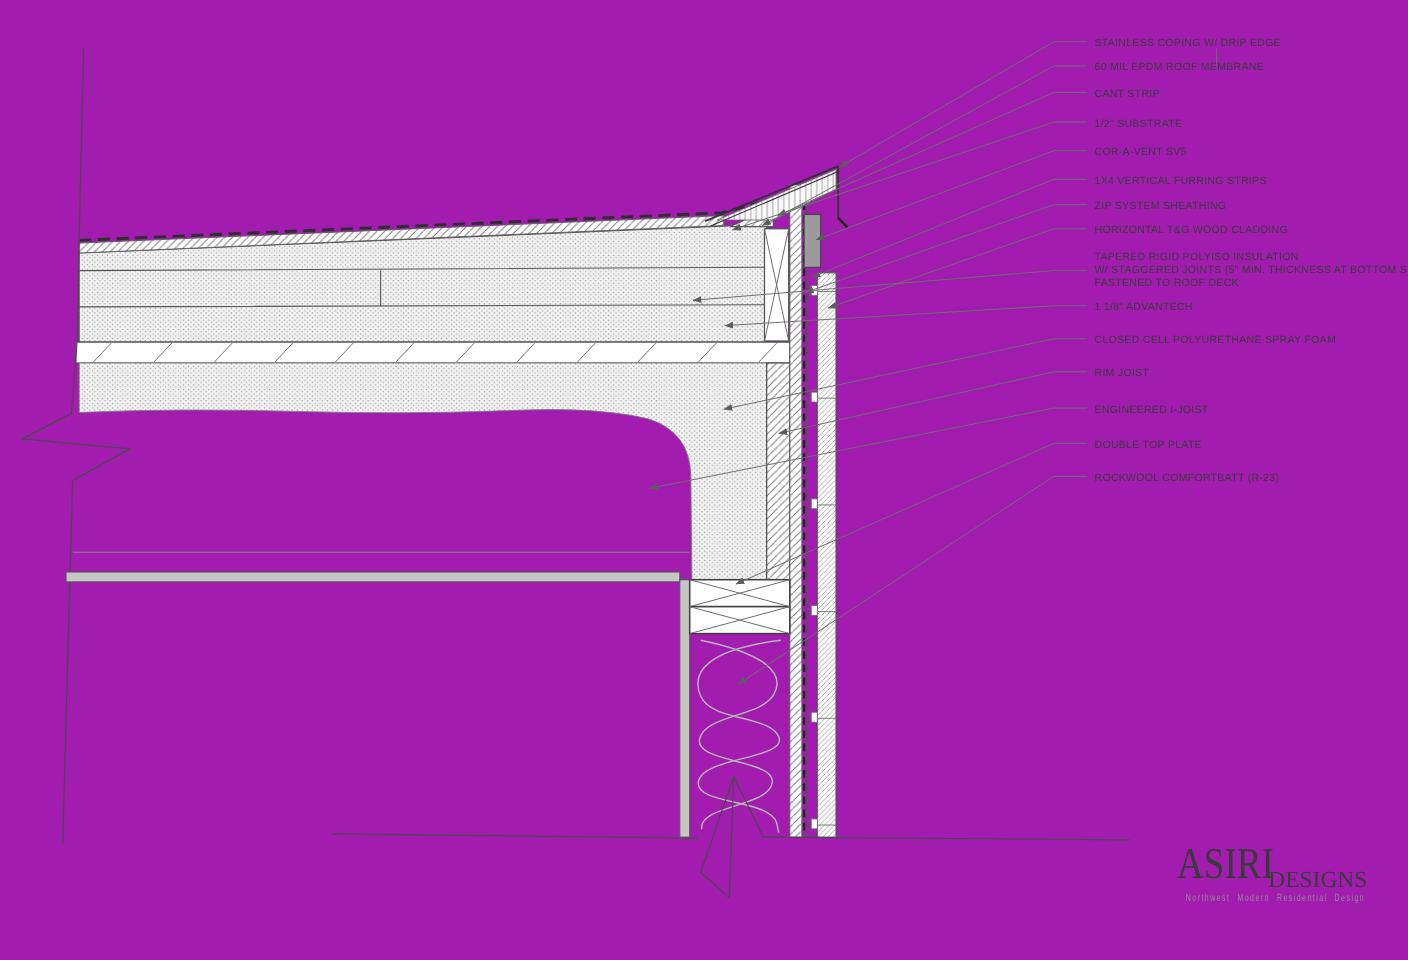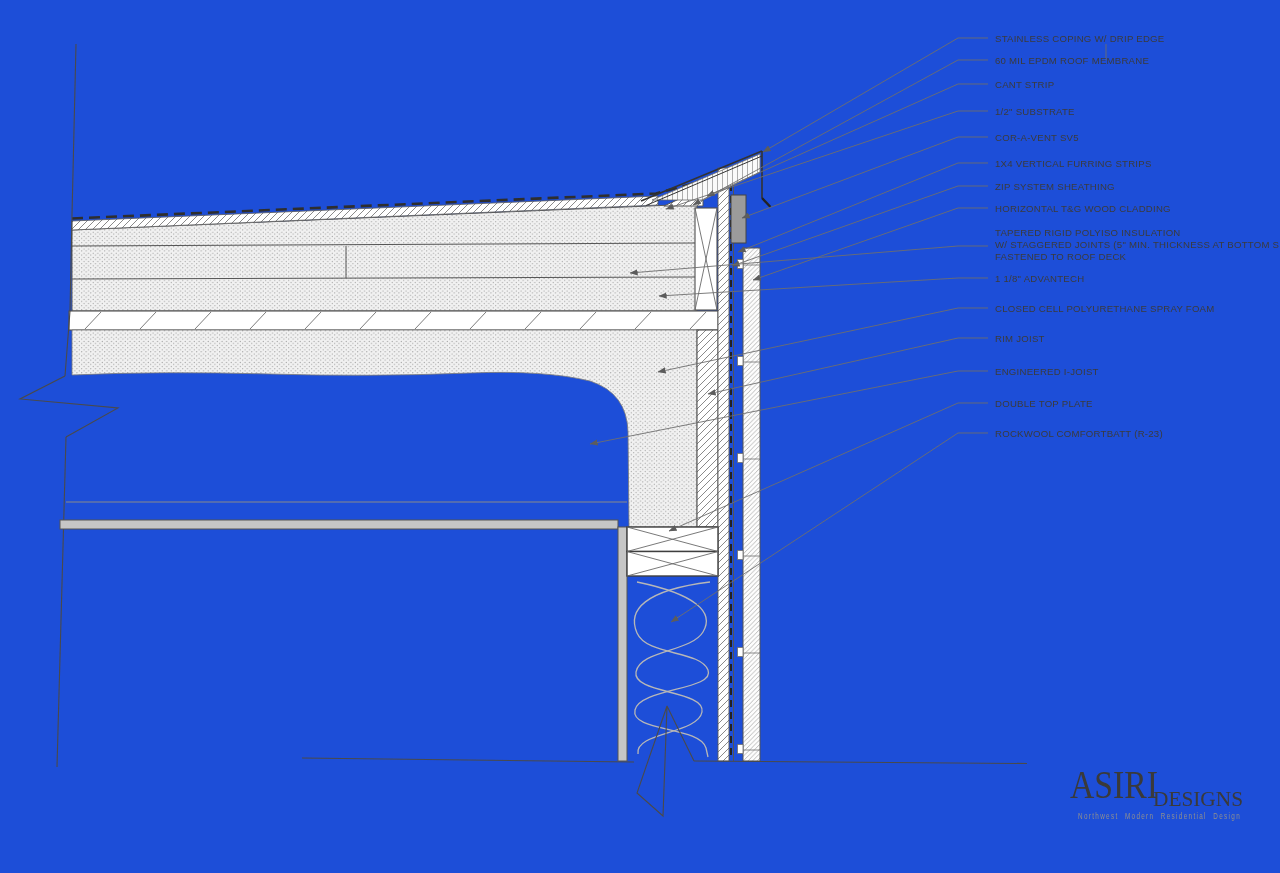"STAINLESS COPING W/ DRIP EDGE" .stage { background: #1d4ed8 -> #a21caf }
